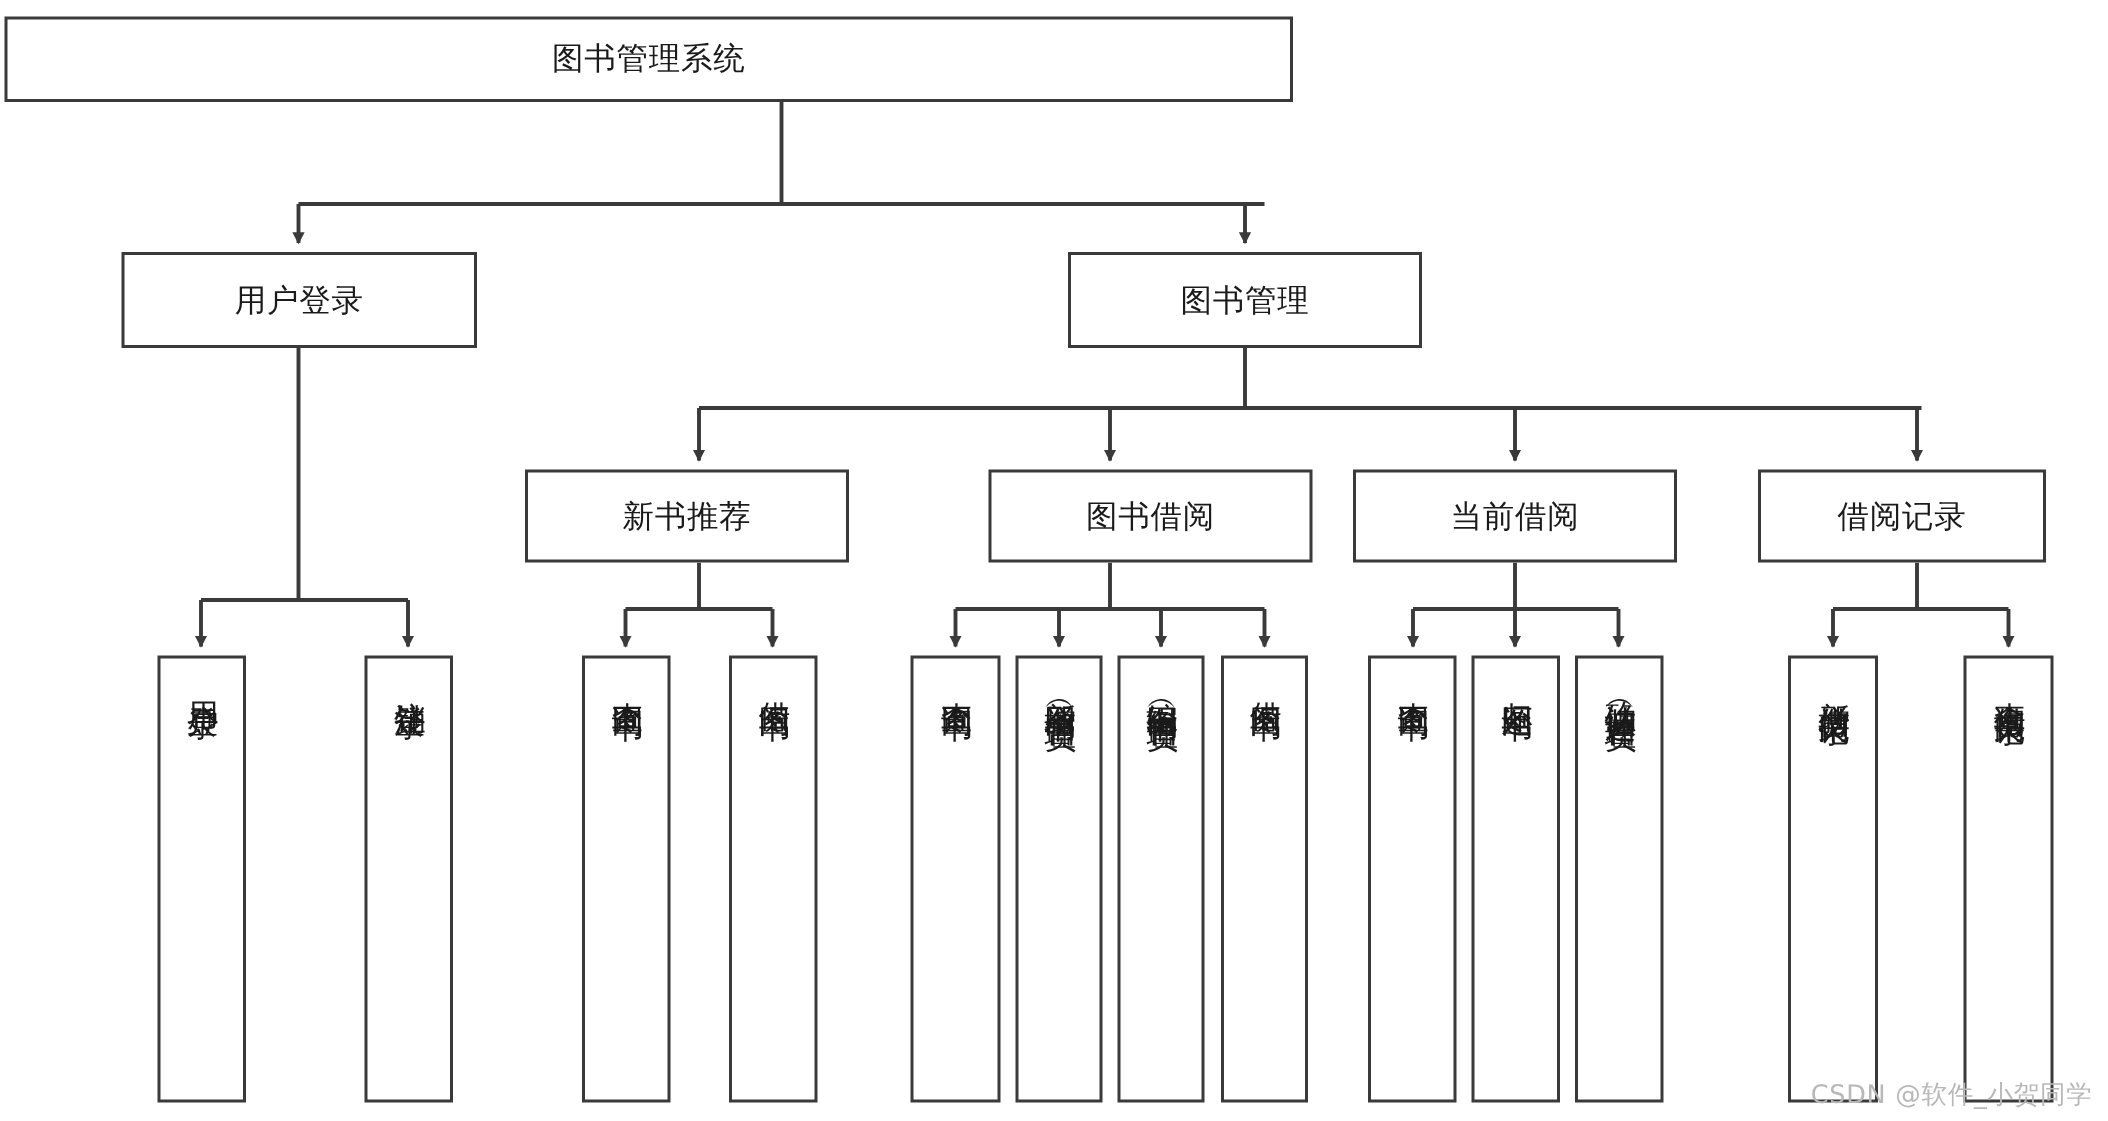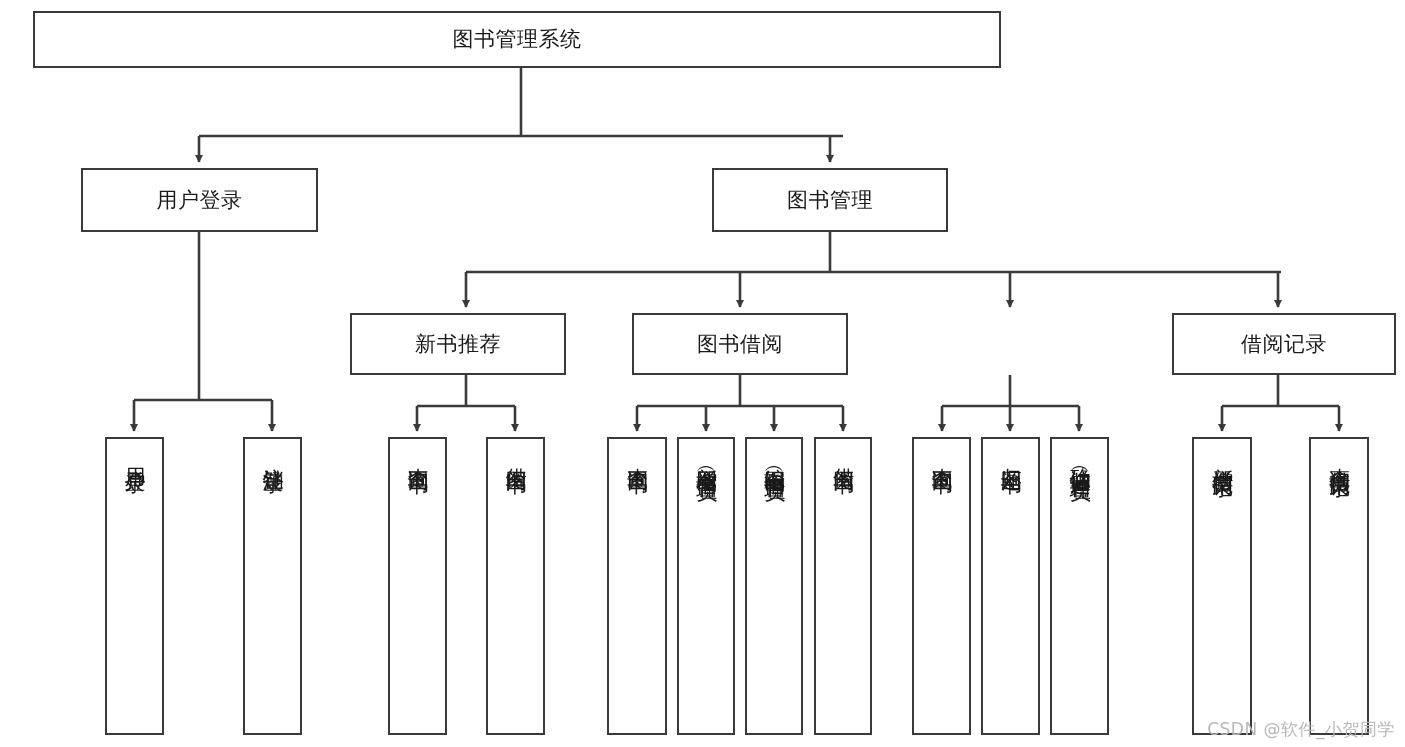"图书管理系统" div.node { left: 33px -> 3px; width: 968px -> 859px }
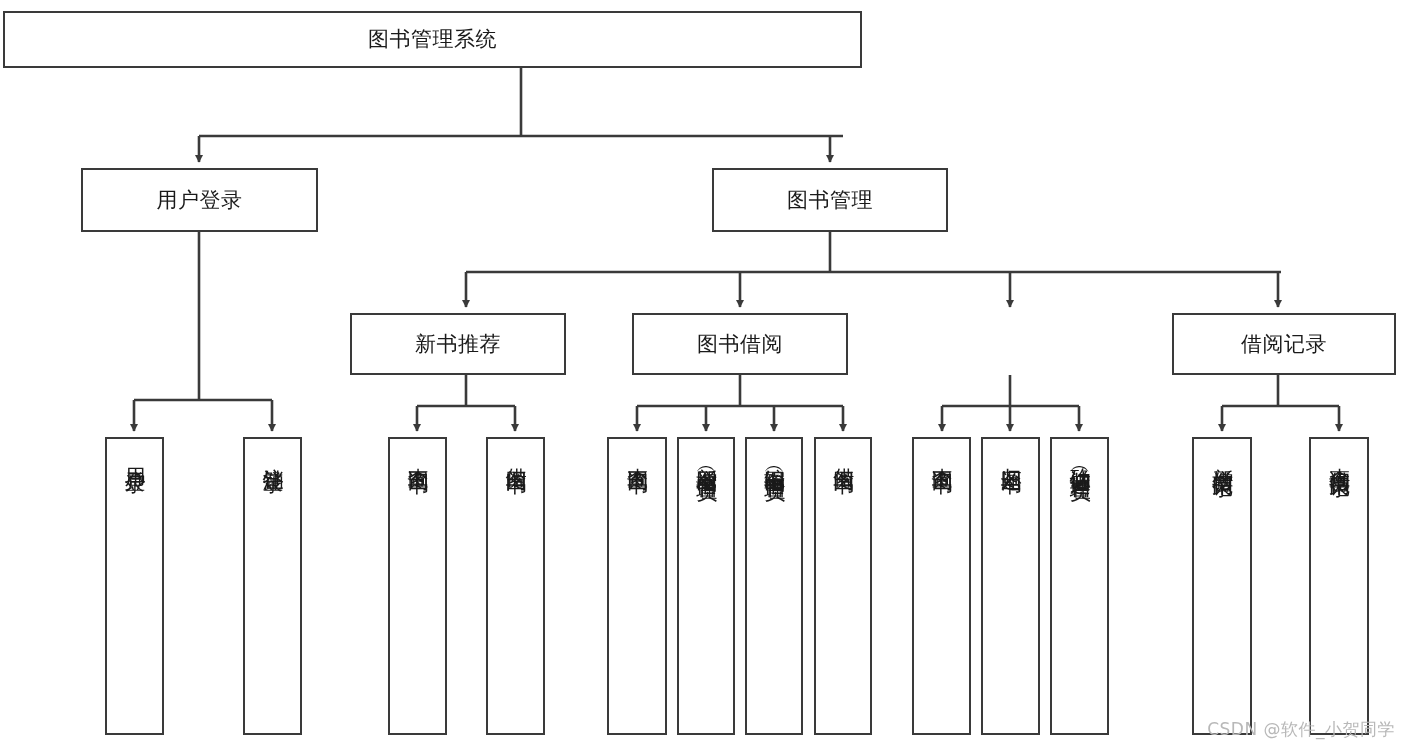"图书借阅" div.node { left: 632px -> 659px }
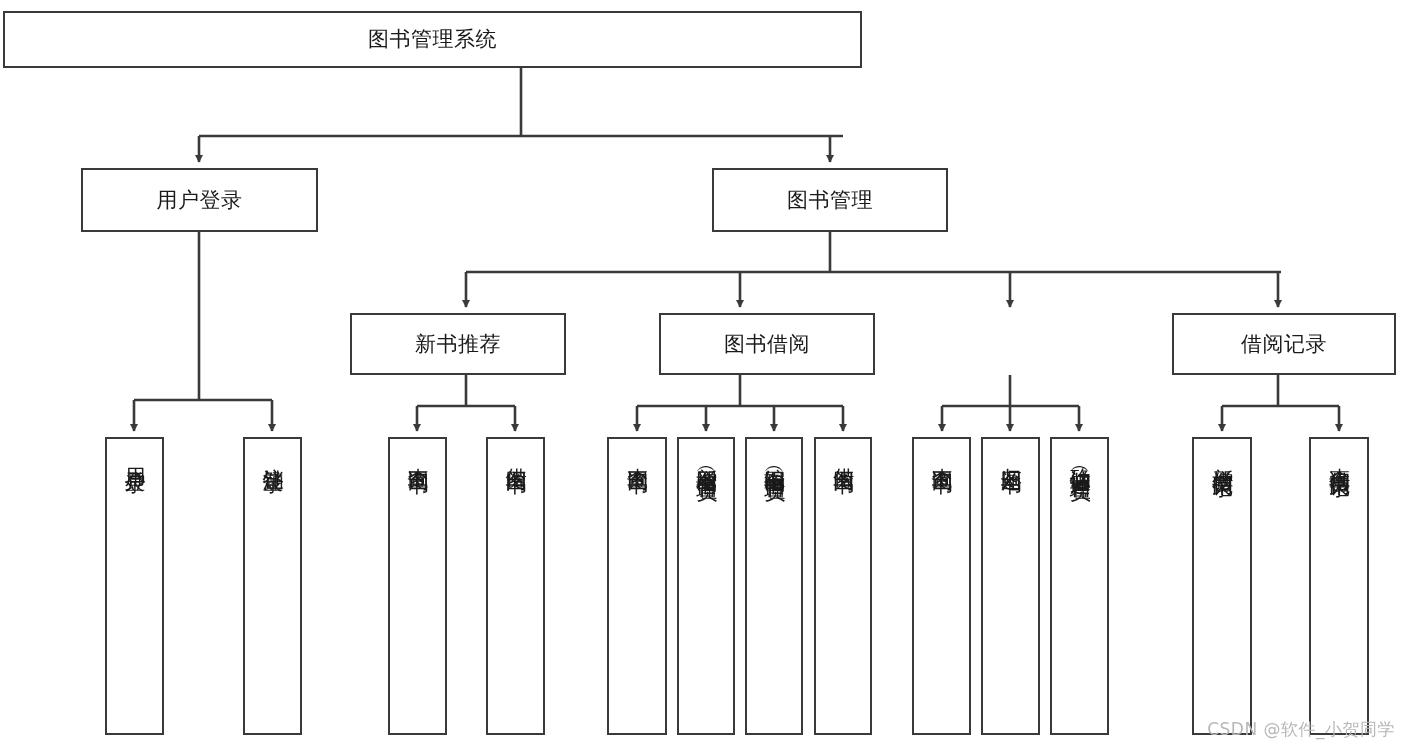"当前借阅" div.node { html: none -> <div> <span>当前借阅</span> </div> }
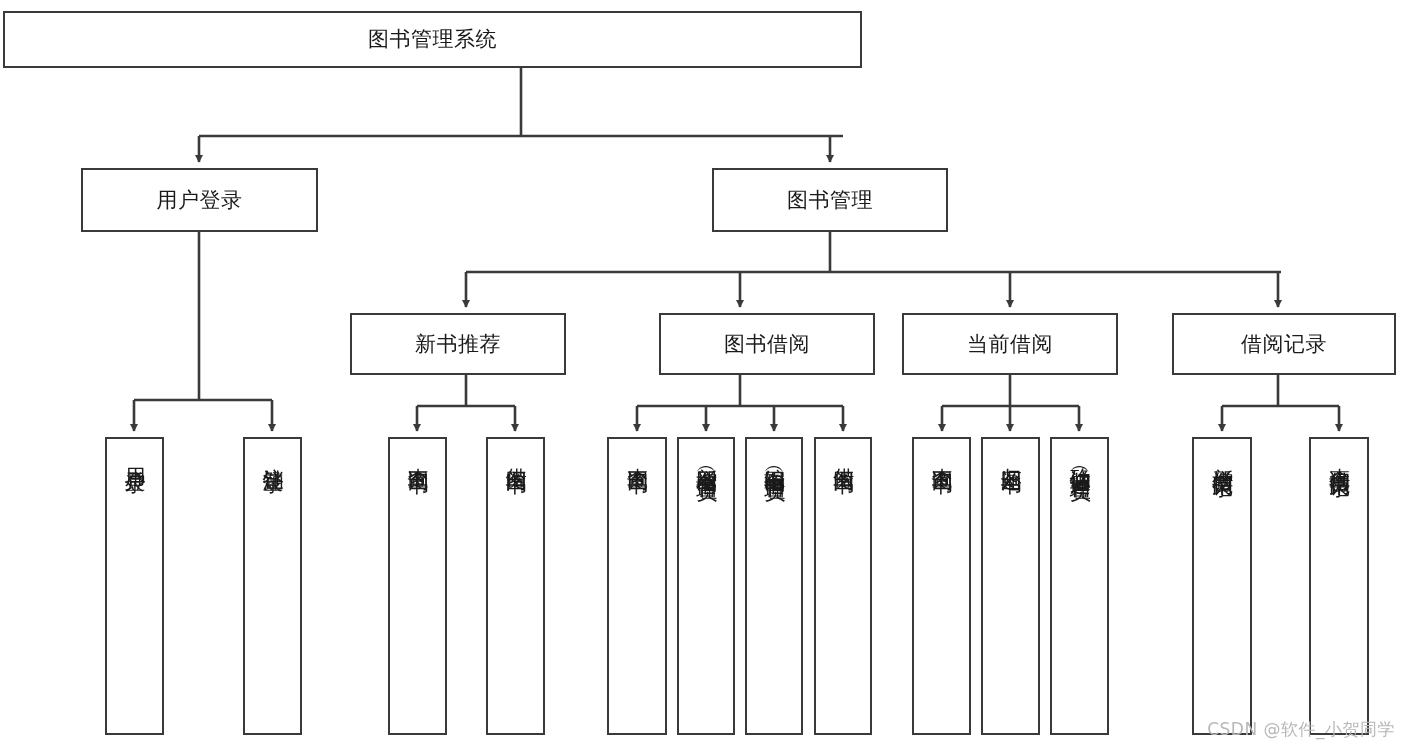"借阅记录" div.node { width: 224px -> 192px }
